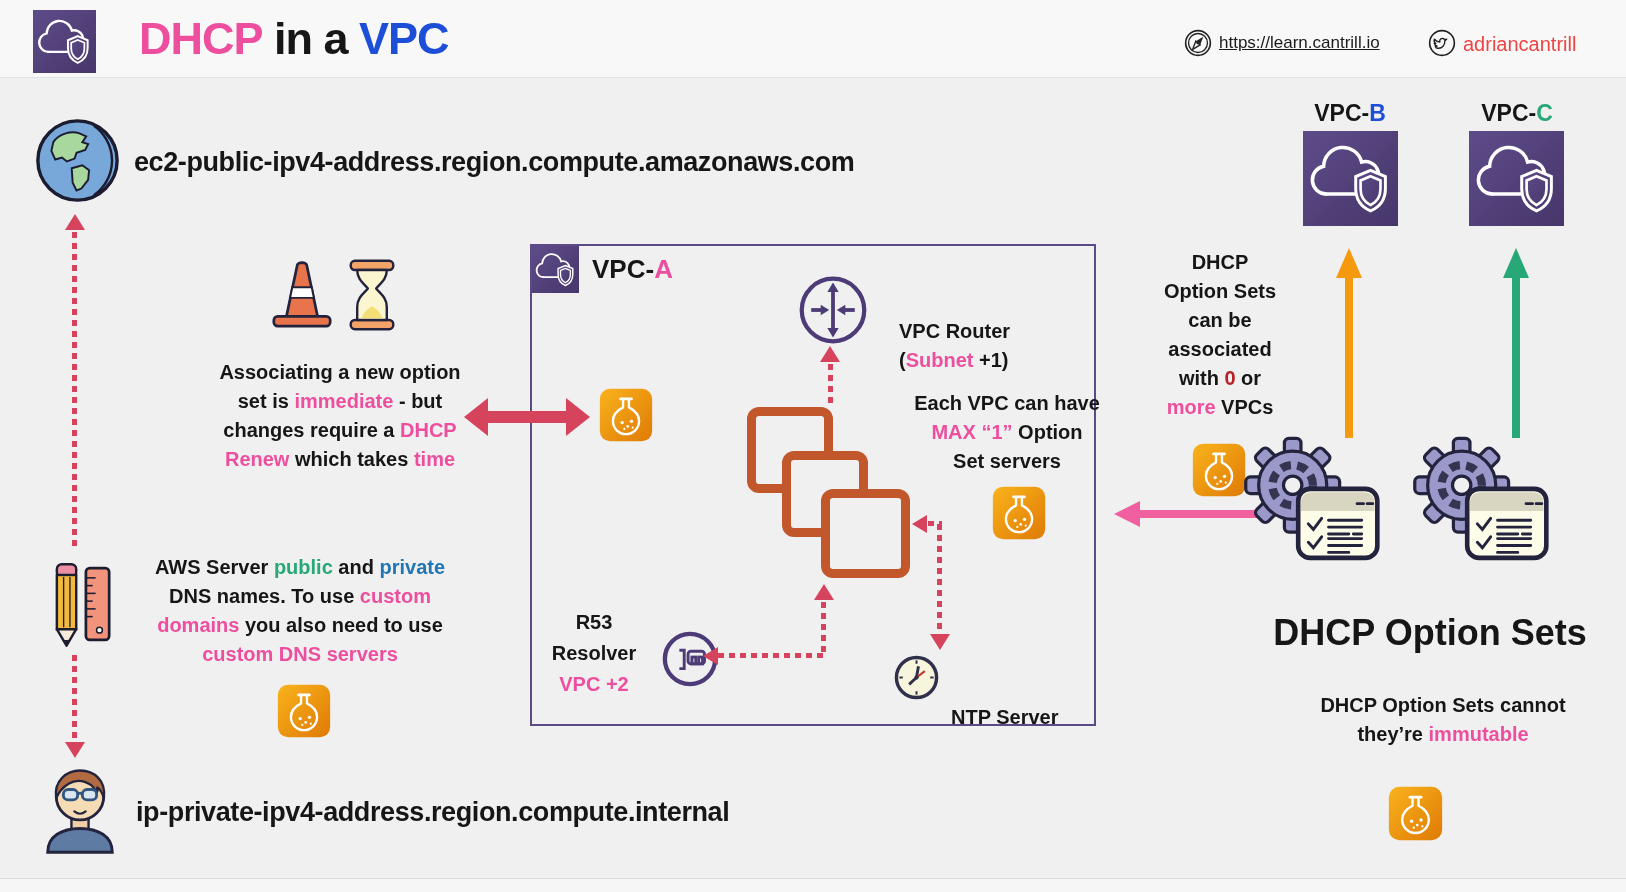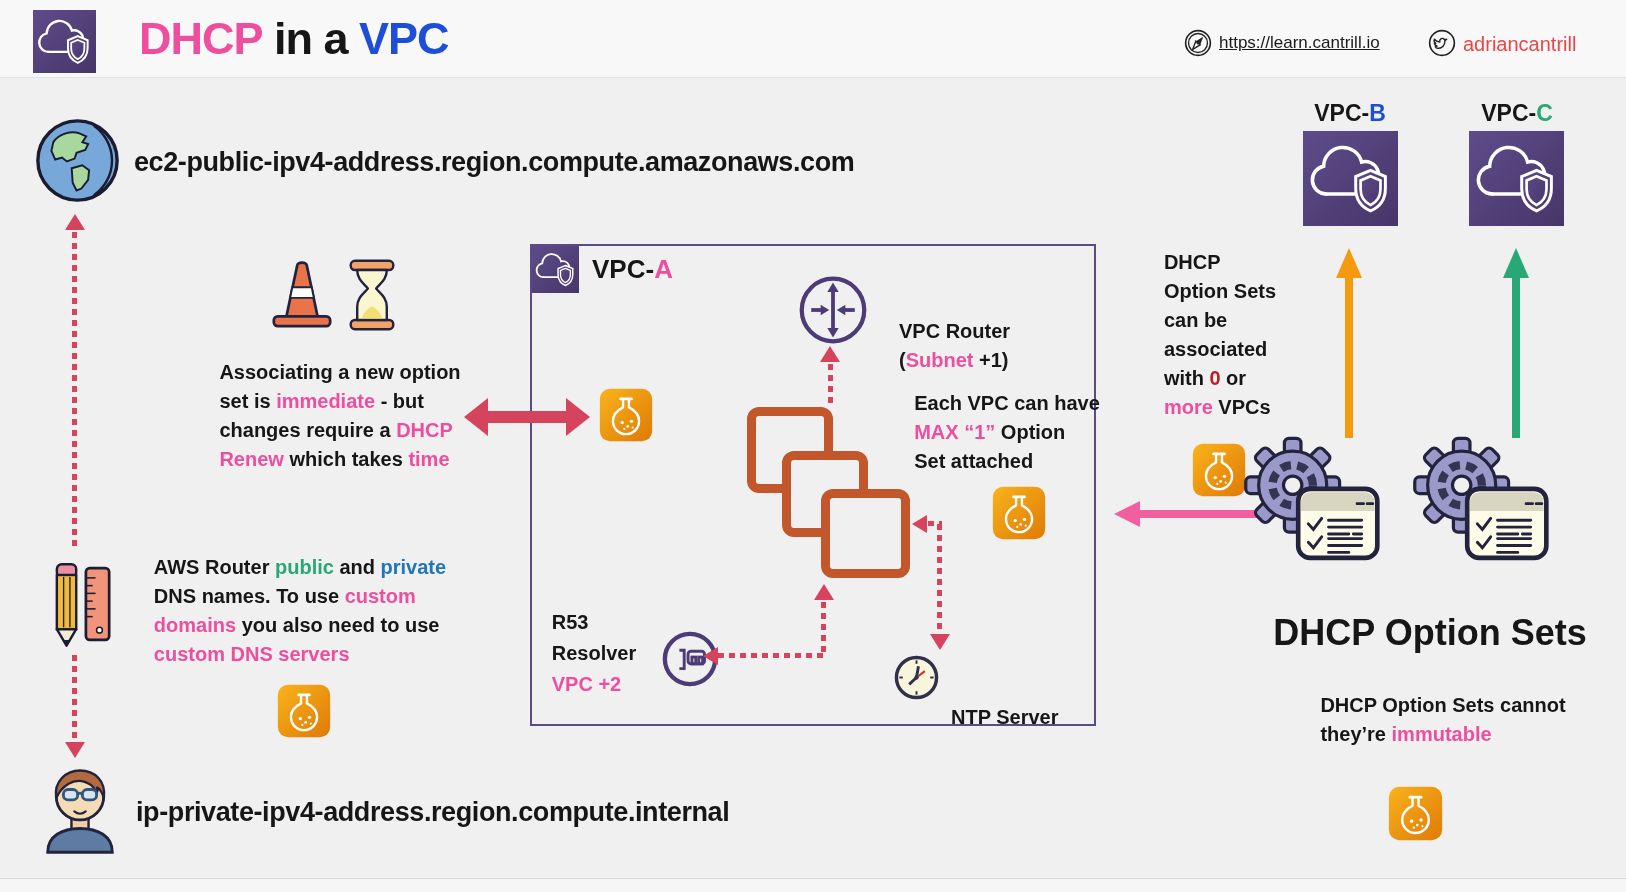"VPC-B" .note { text-align: none -> center }
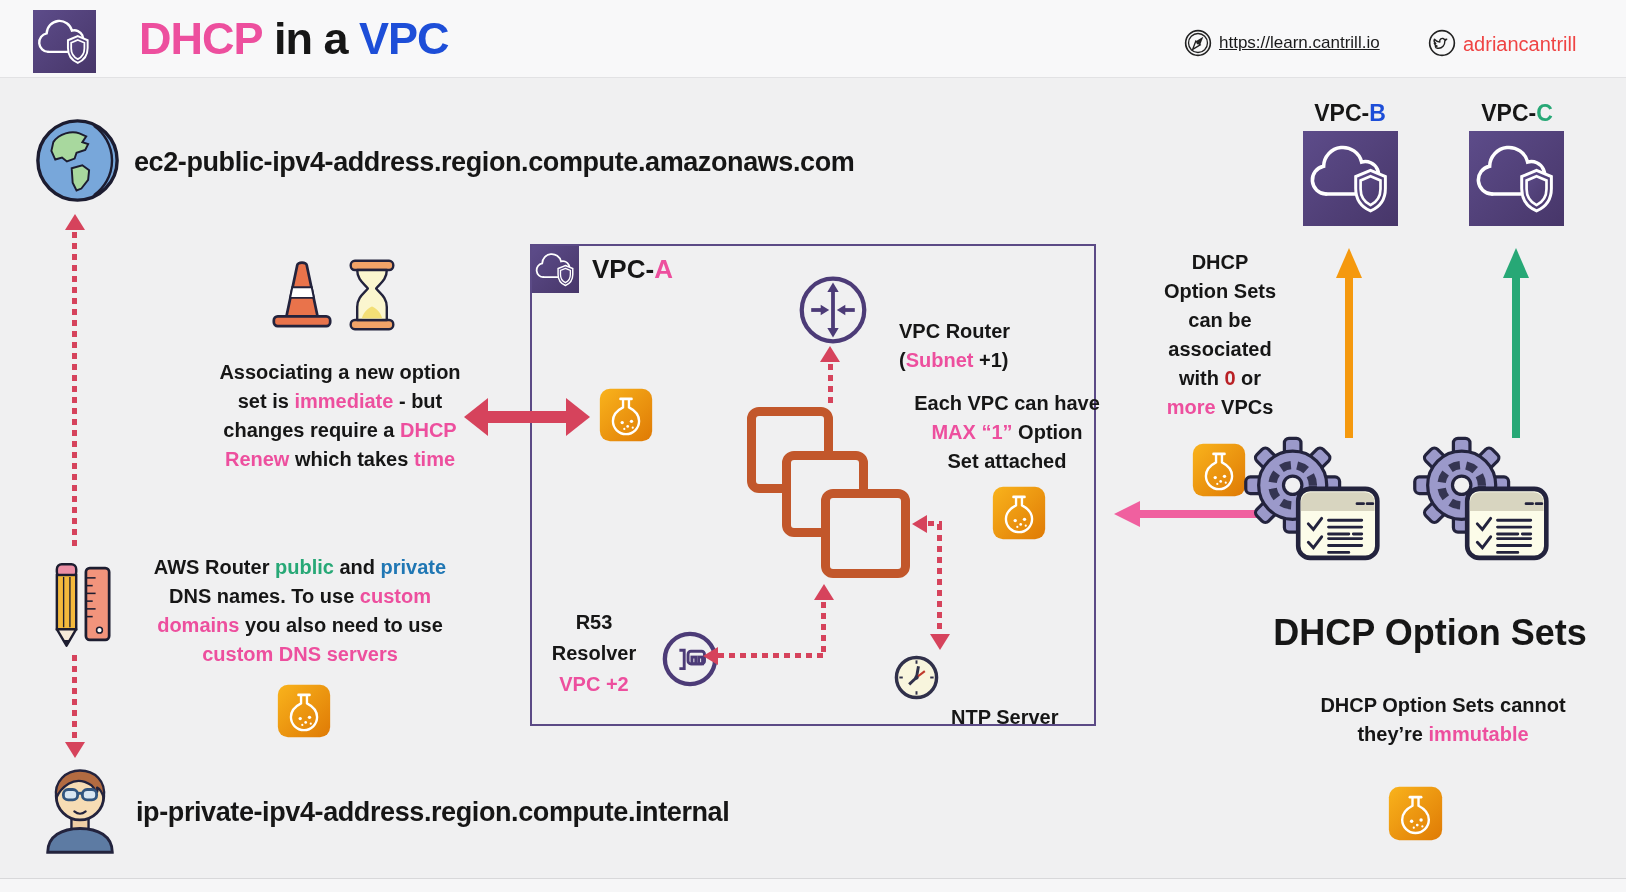"Set attached" span { text: attached -> servers }
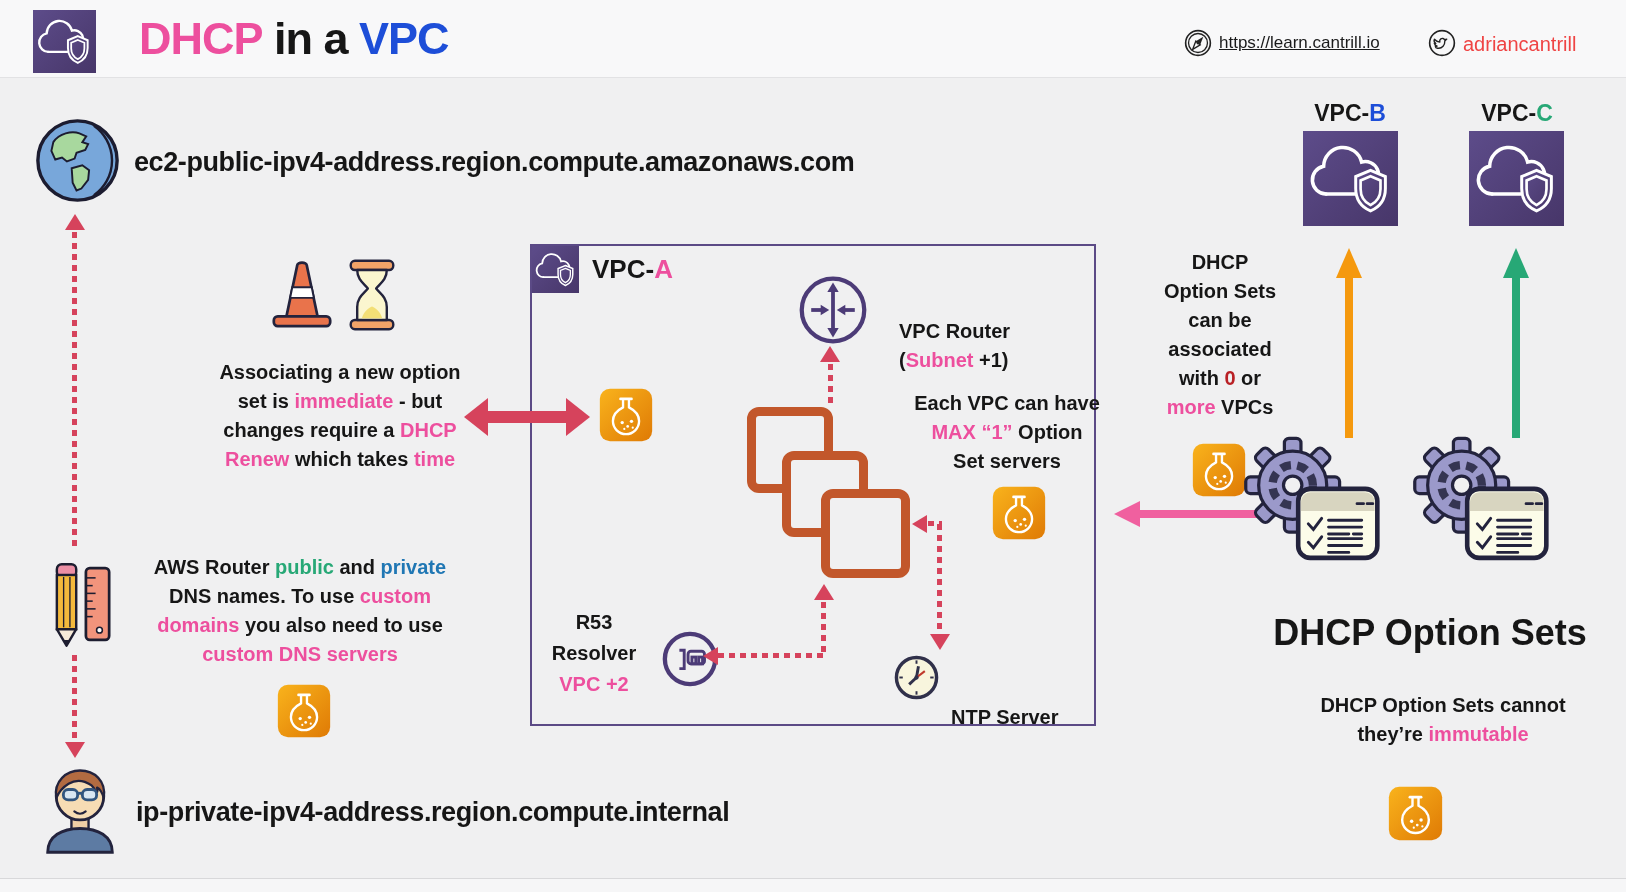"AWS Router" span { text: Router -> Server }
